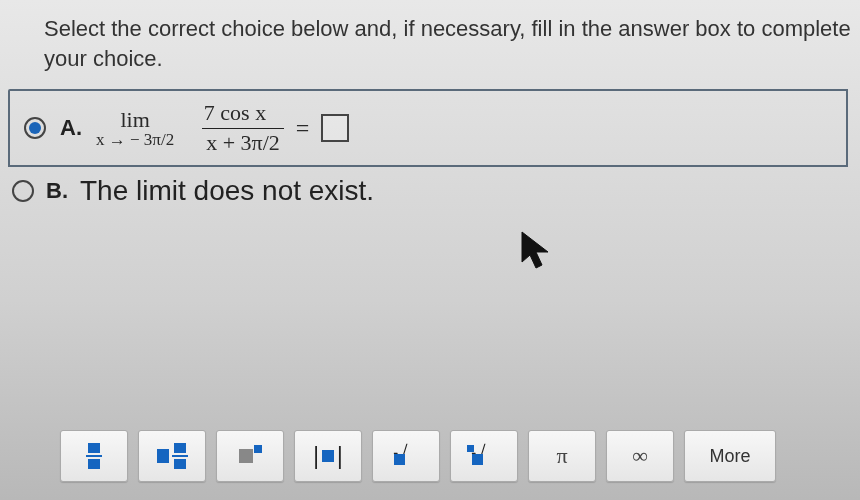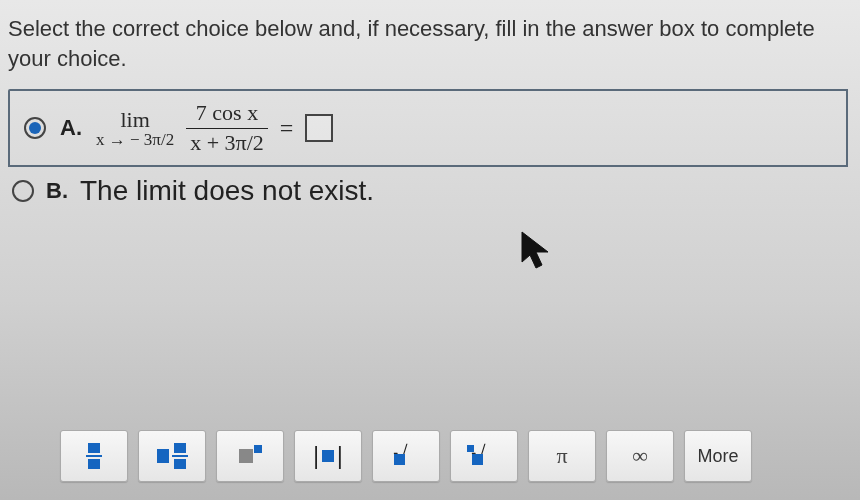"Select the correct choice below" .instruction { margin-left: none -> 36px }
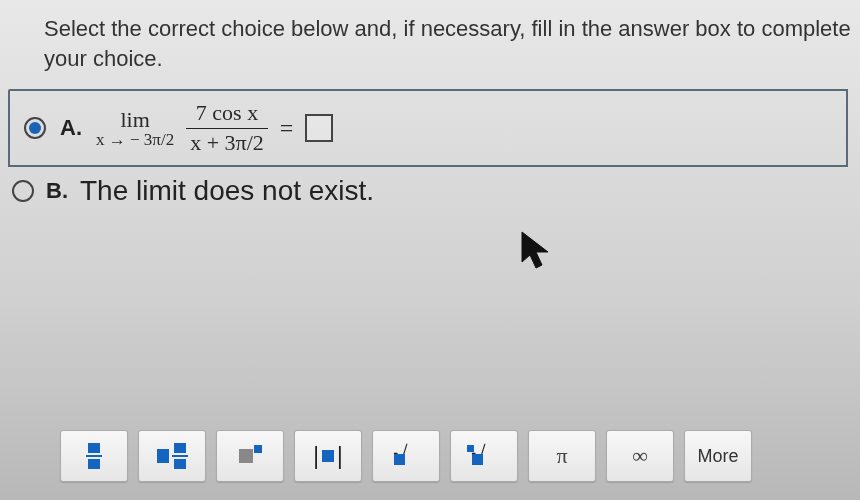"x + 3π/2" .fraction .den { margin-left: none -> 16px }
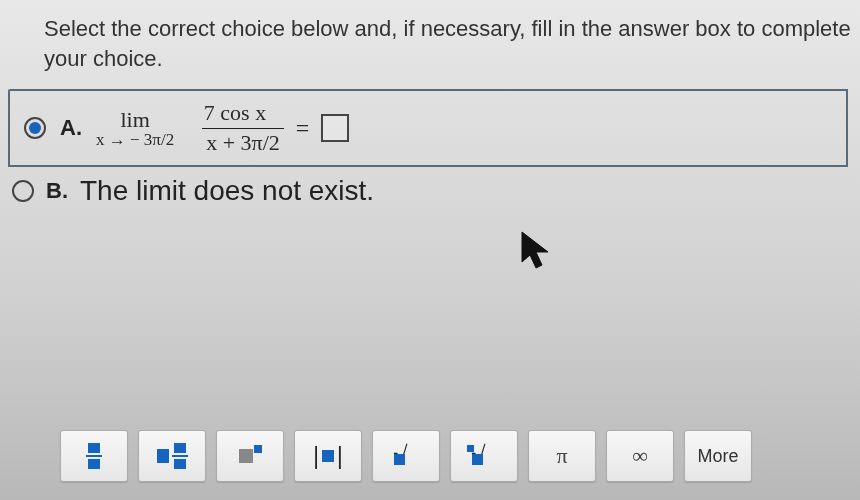"More" .tool-btn.more { width: 68px -> 92px }
